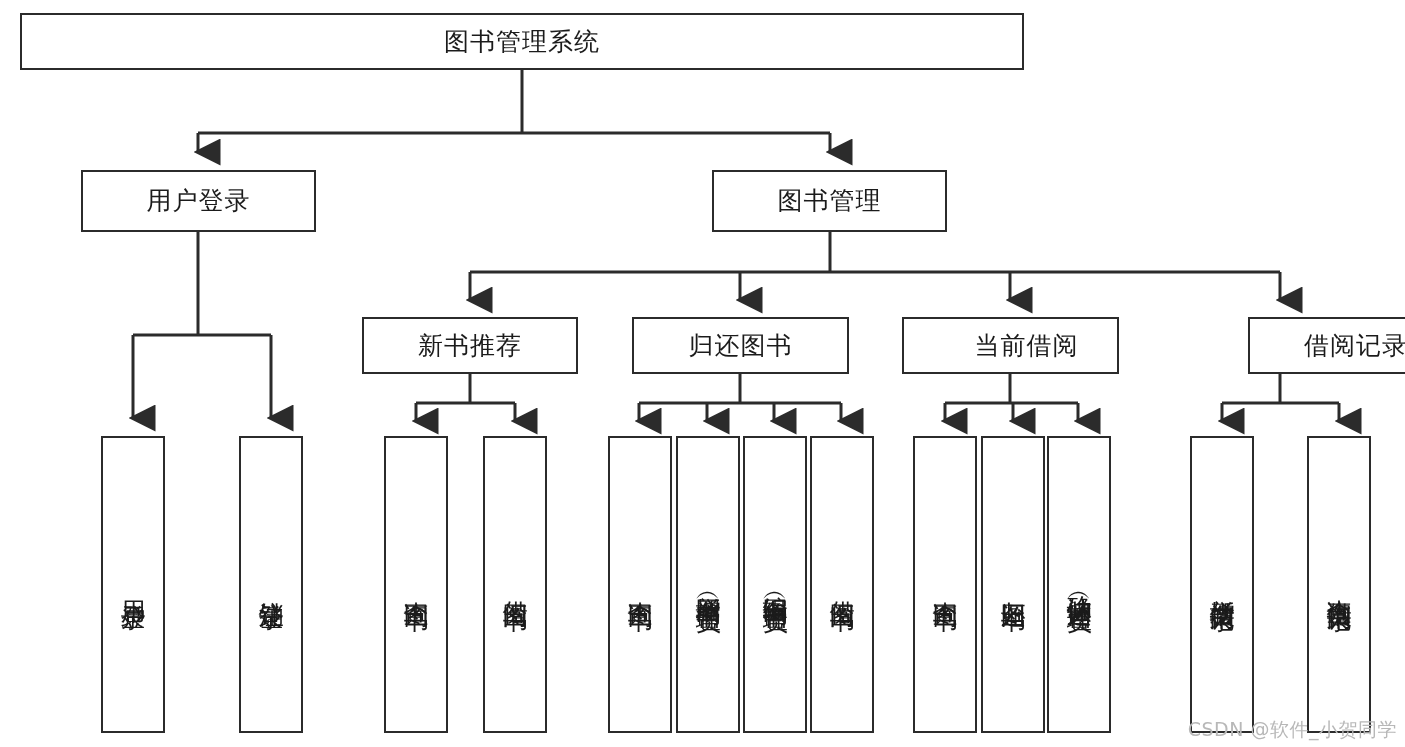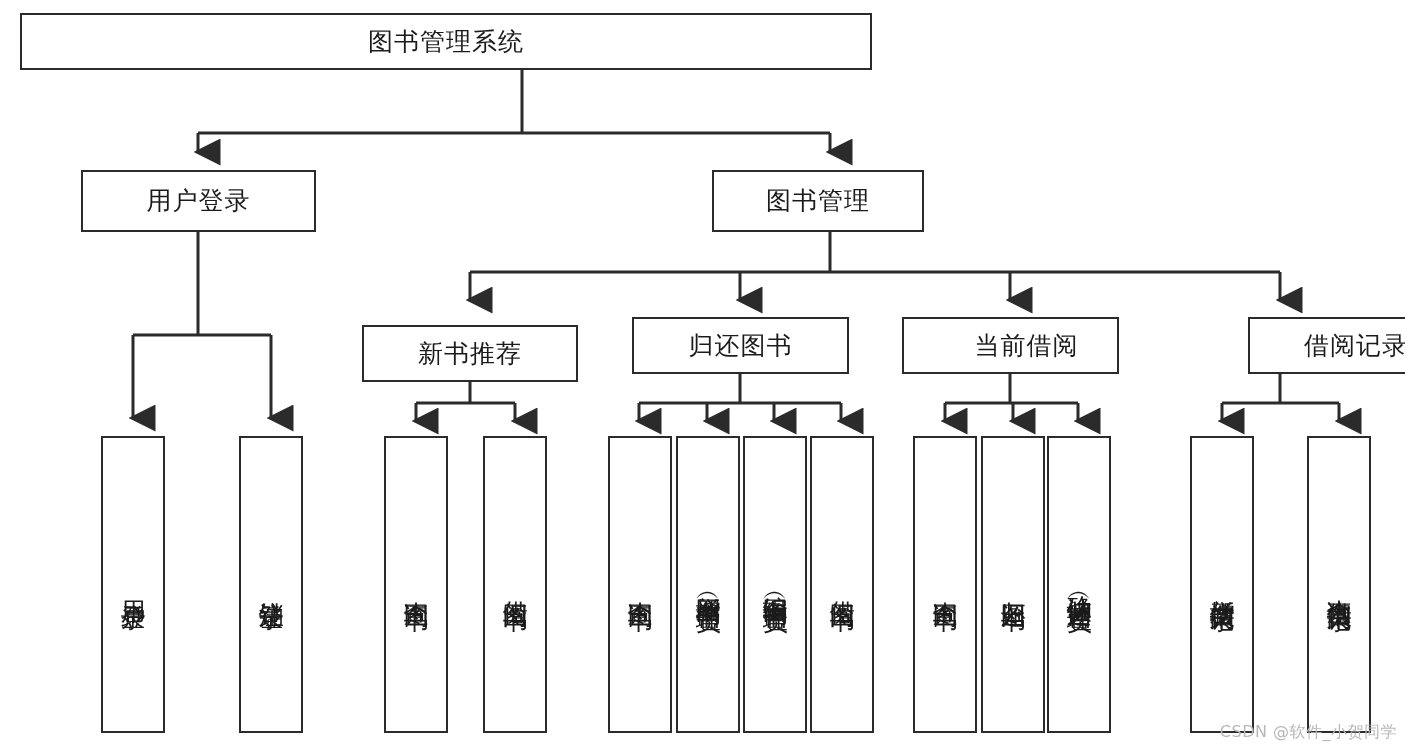"图书管理系统" div.node { width: 852px -> 1004px }
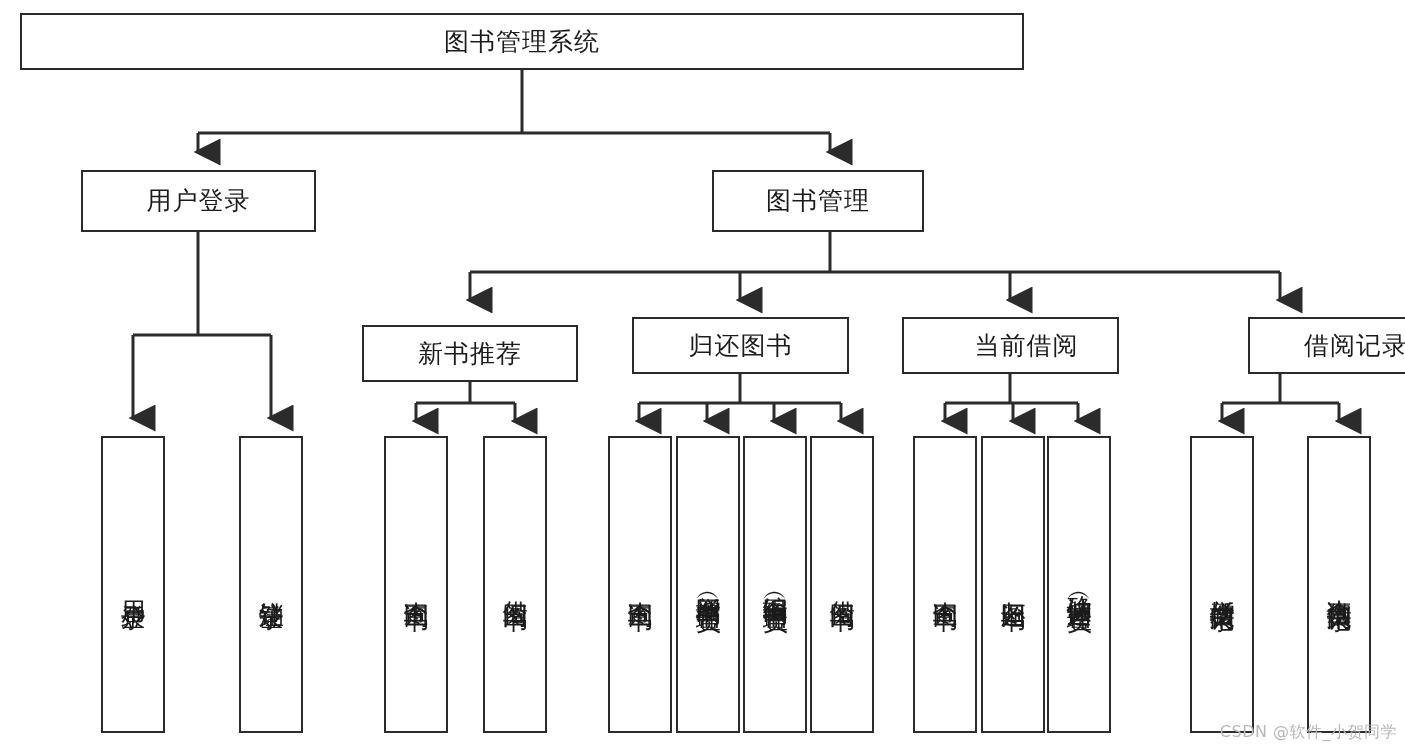"图书管理" div.node { width: 212px -> 235px }
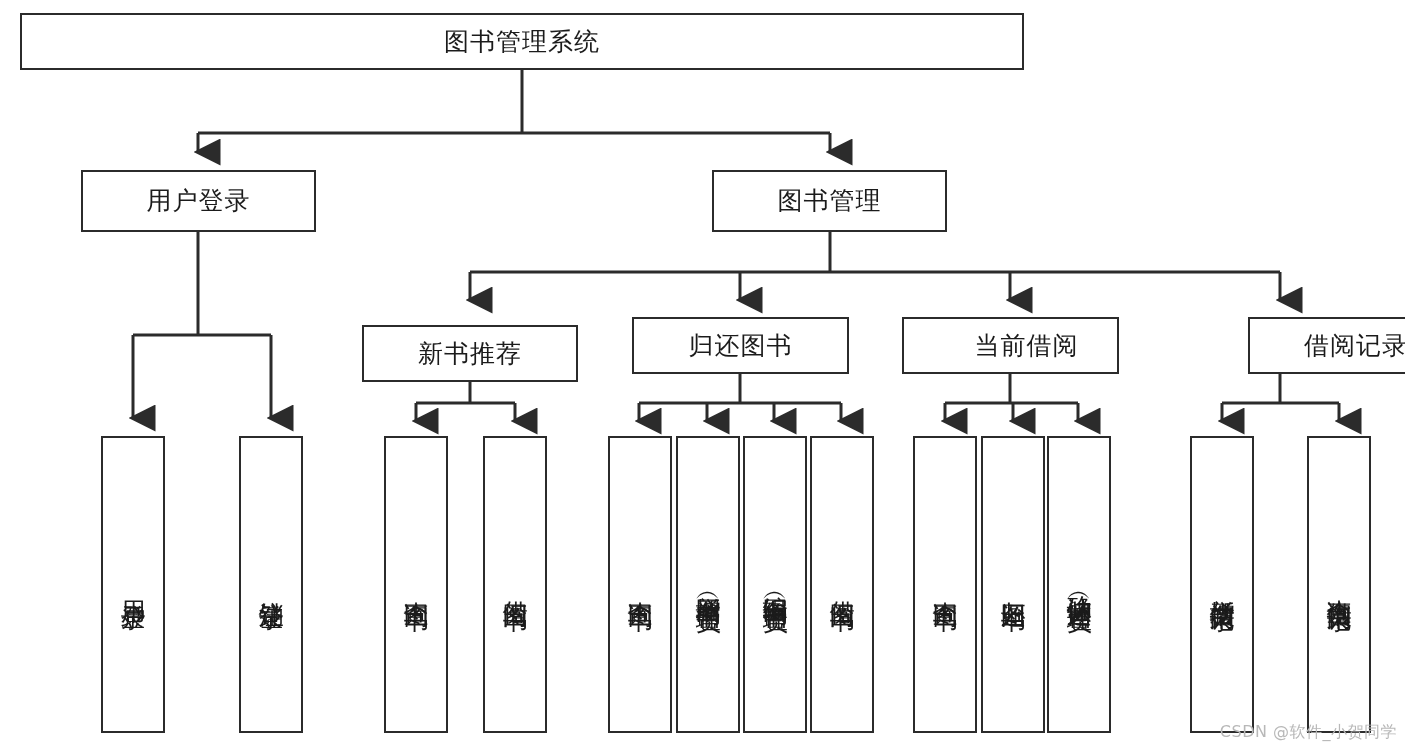"新书推荐" div.node { margin-top: 8px -> none }
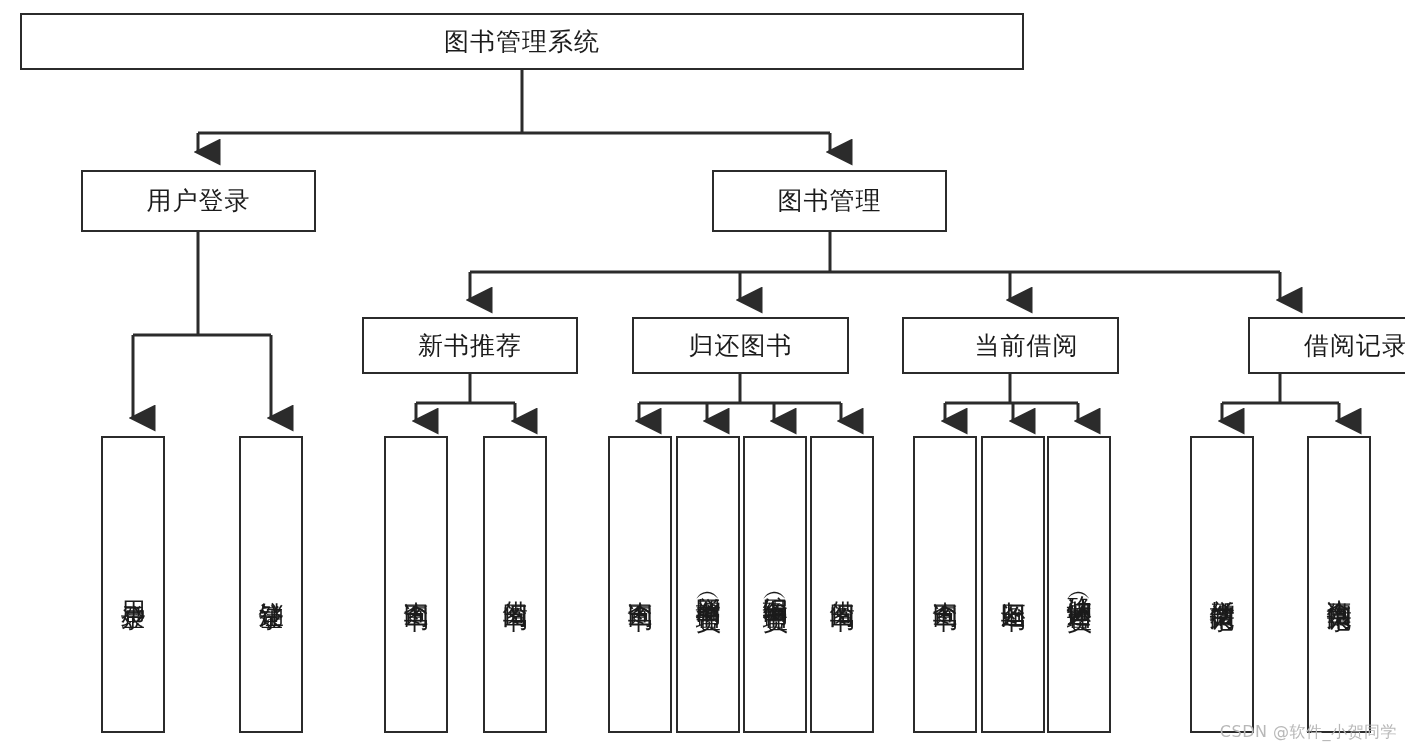"CSDN @软件_小贺同学" #watermark { font-size: 16px -> 19px }
